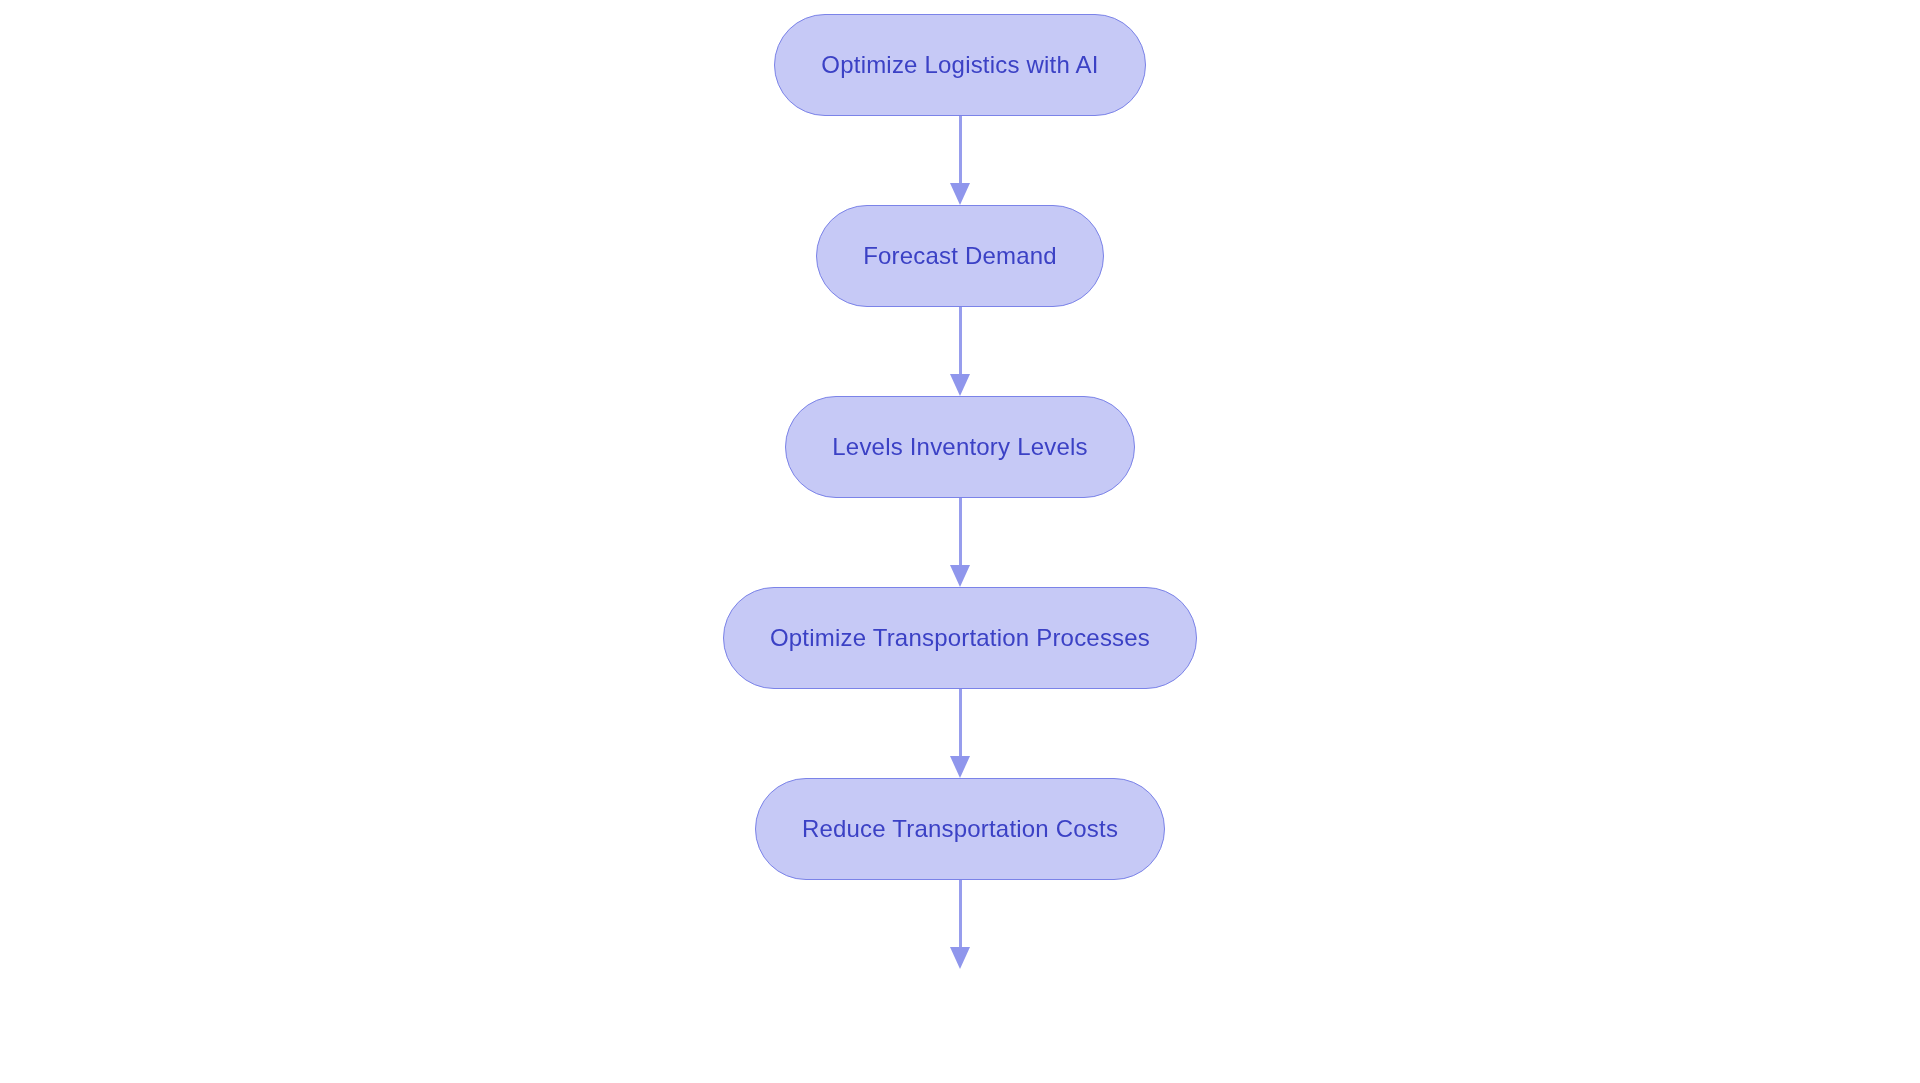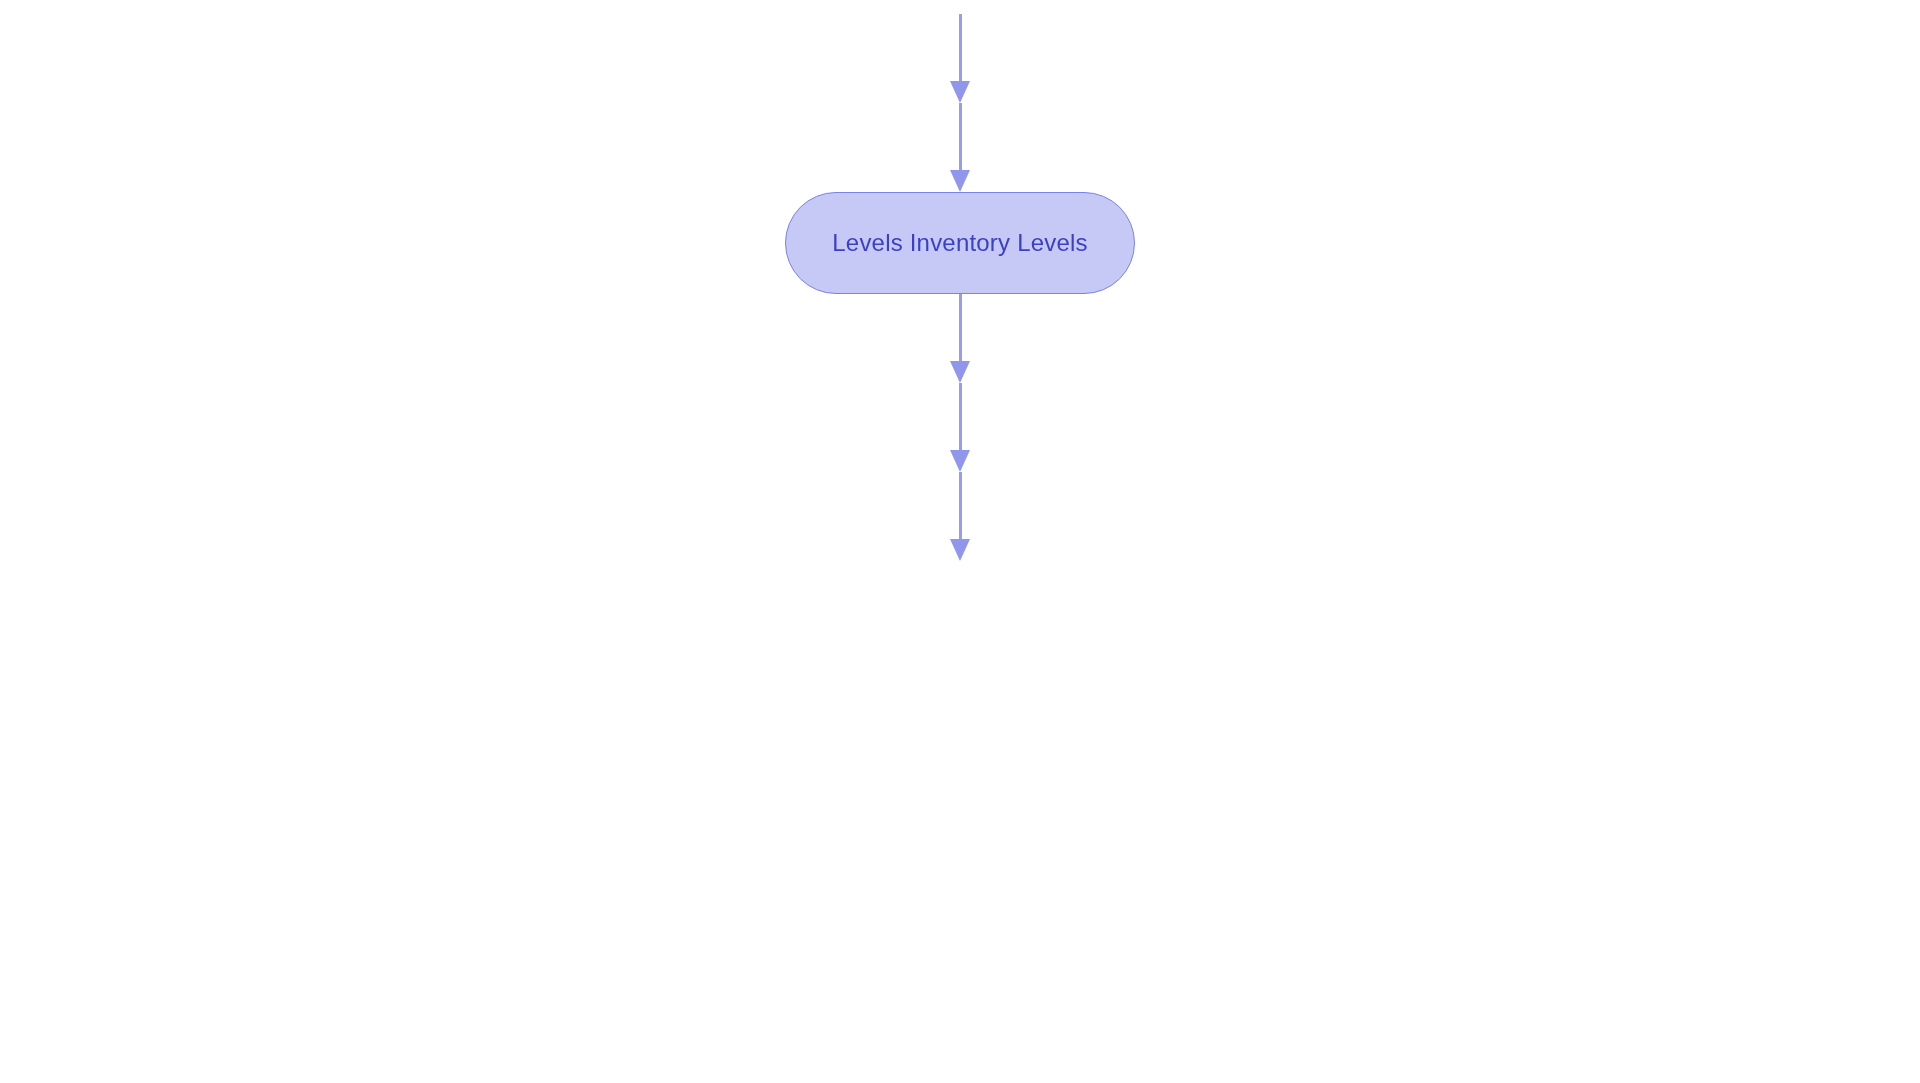"Optimize Logistics with AI" div.node { html: none -> <div> <span>Optimize Logistics with AI</span> </div> }
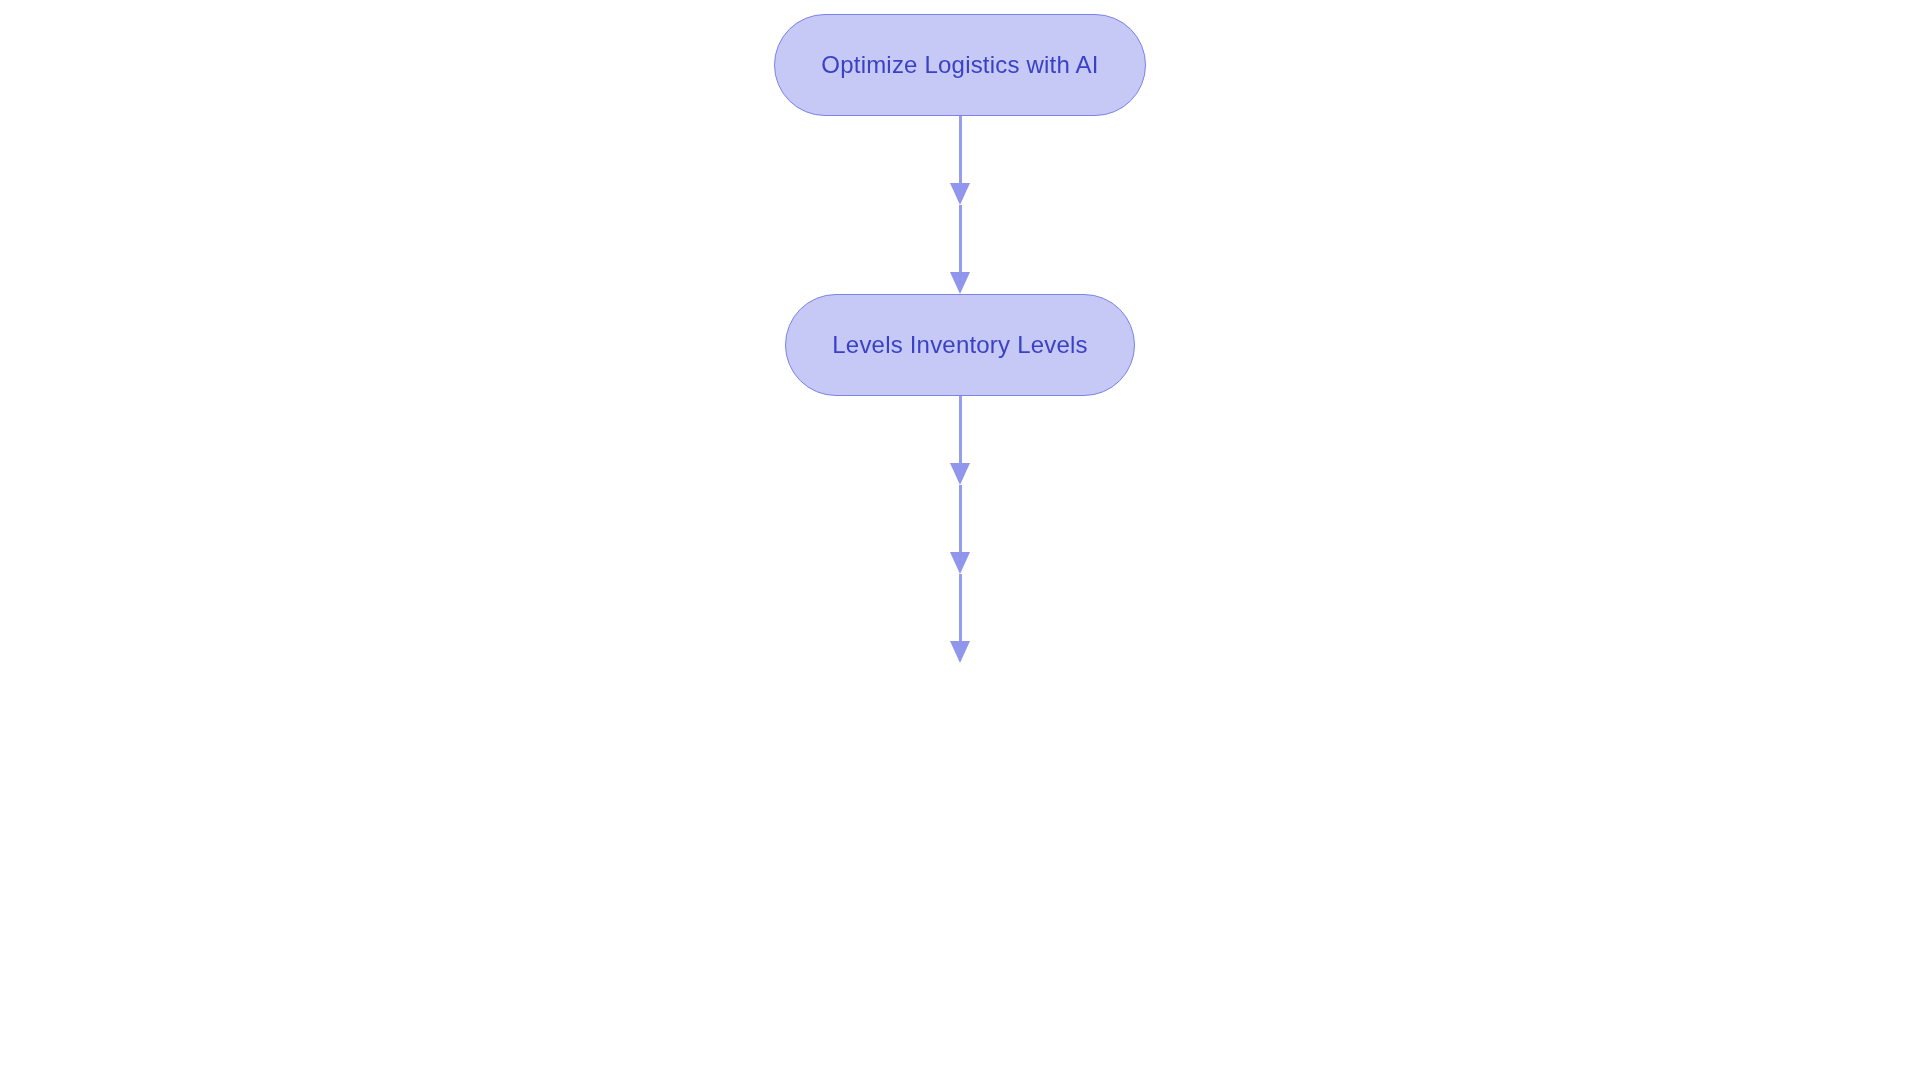"Forecast Demand" div.node { html: none -> <div> <span>Forecast Demand</span> </div> }
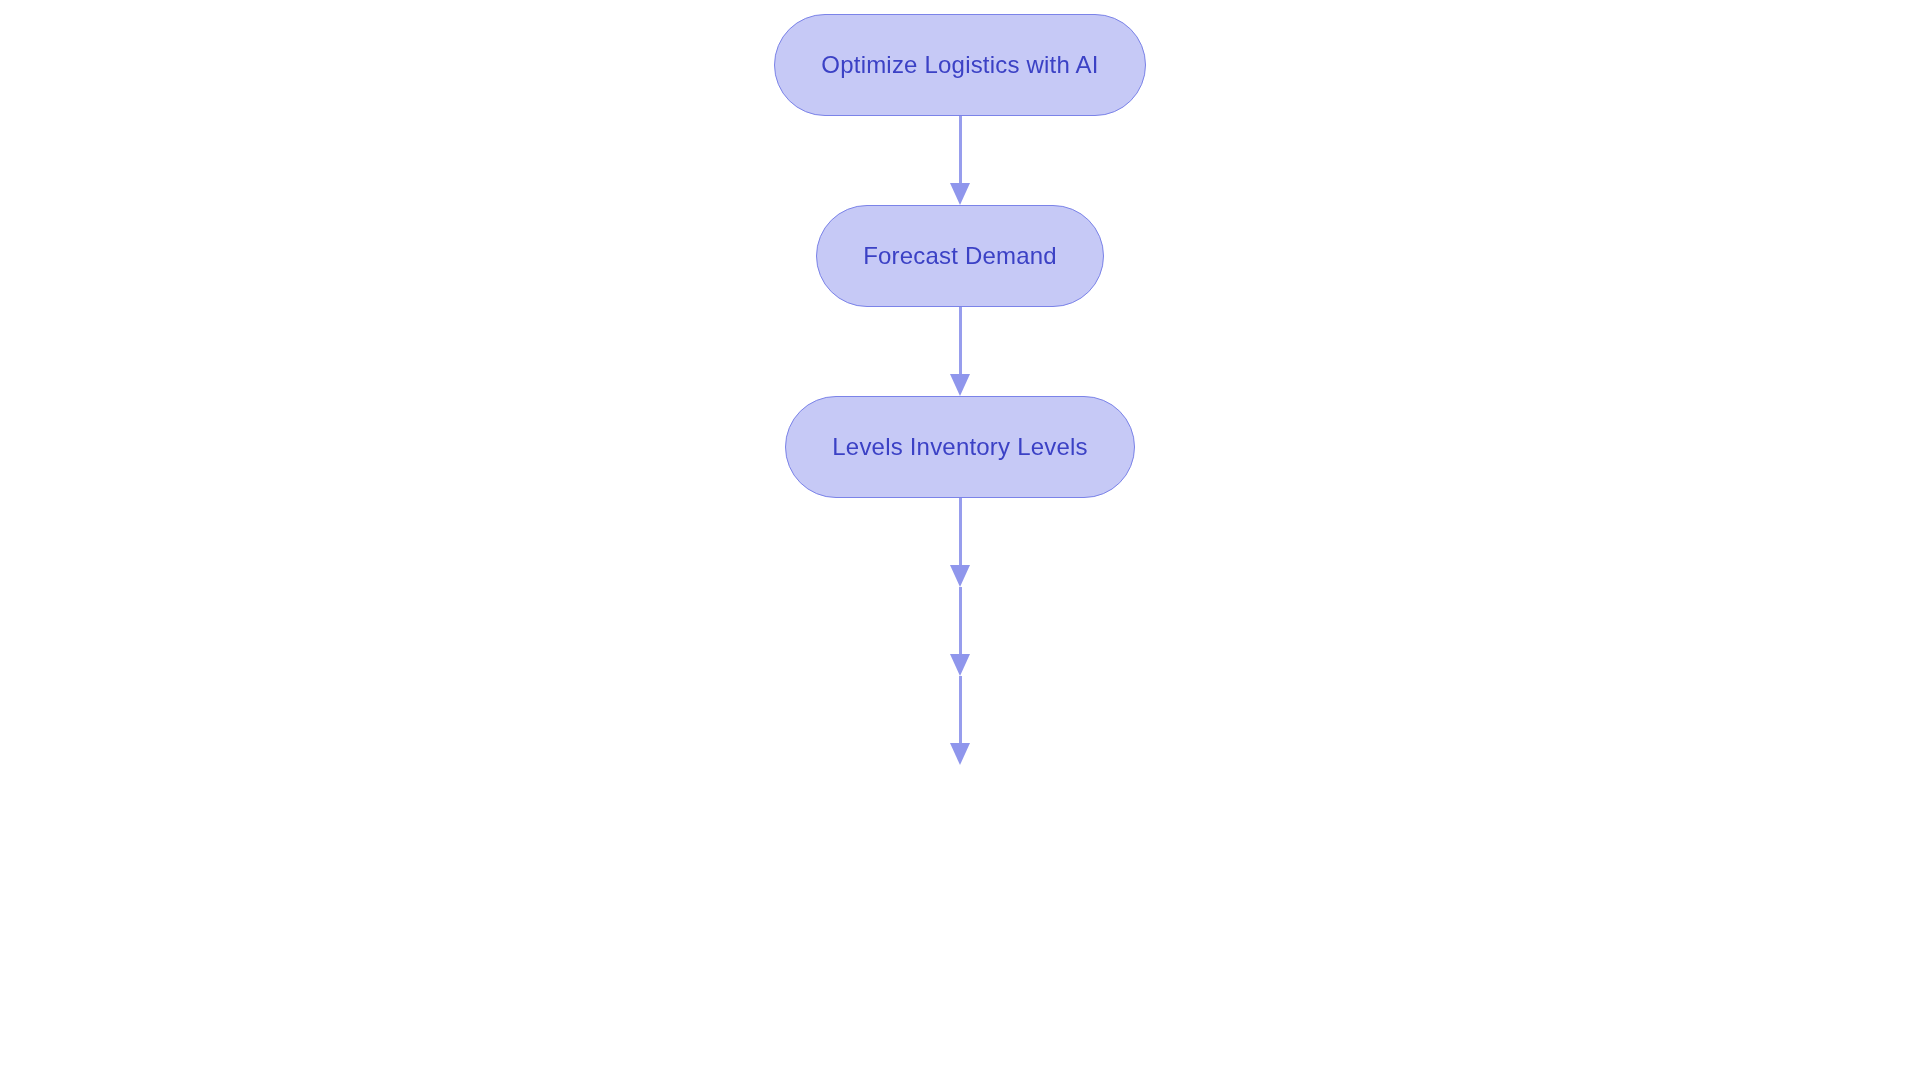"Optimize Transportation Processes" div.node { html: none -> <div> <span>Optimize Transportation Processes</span> </div> }
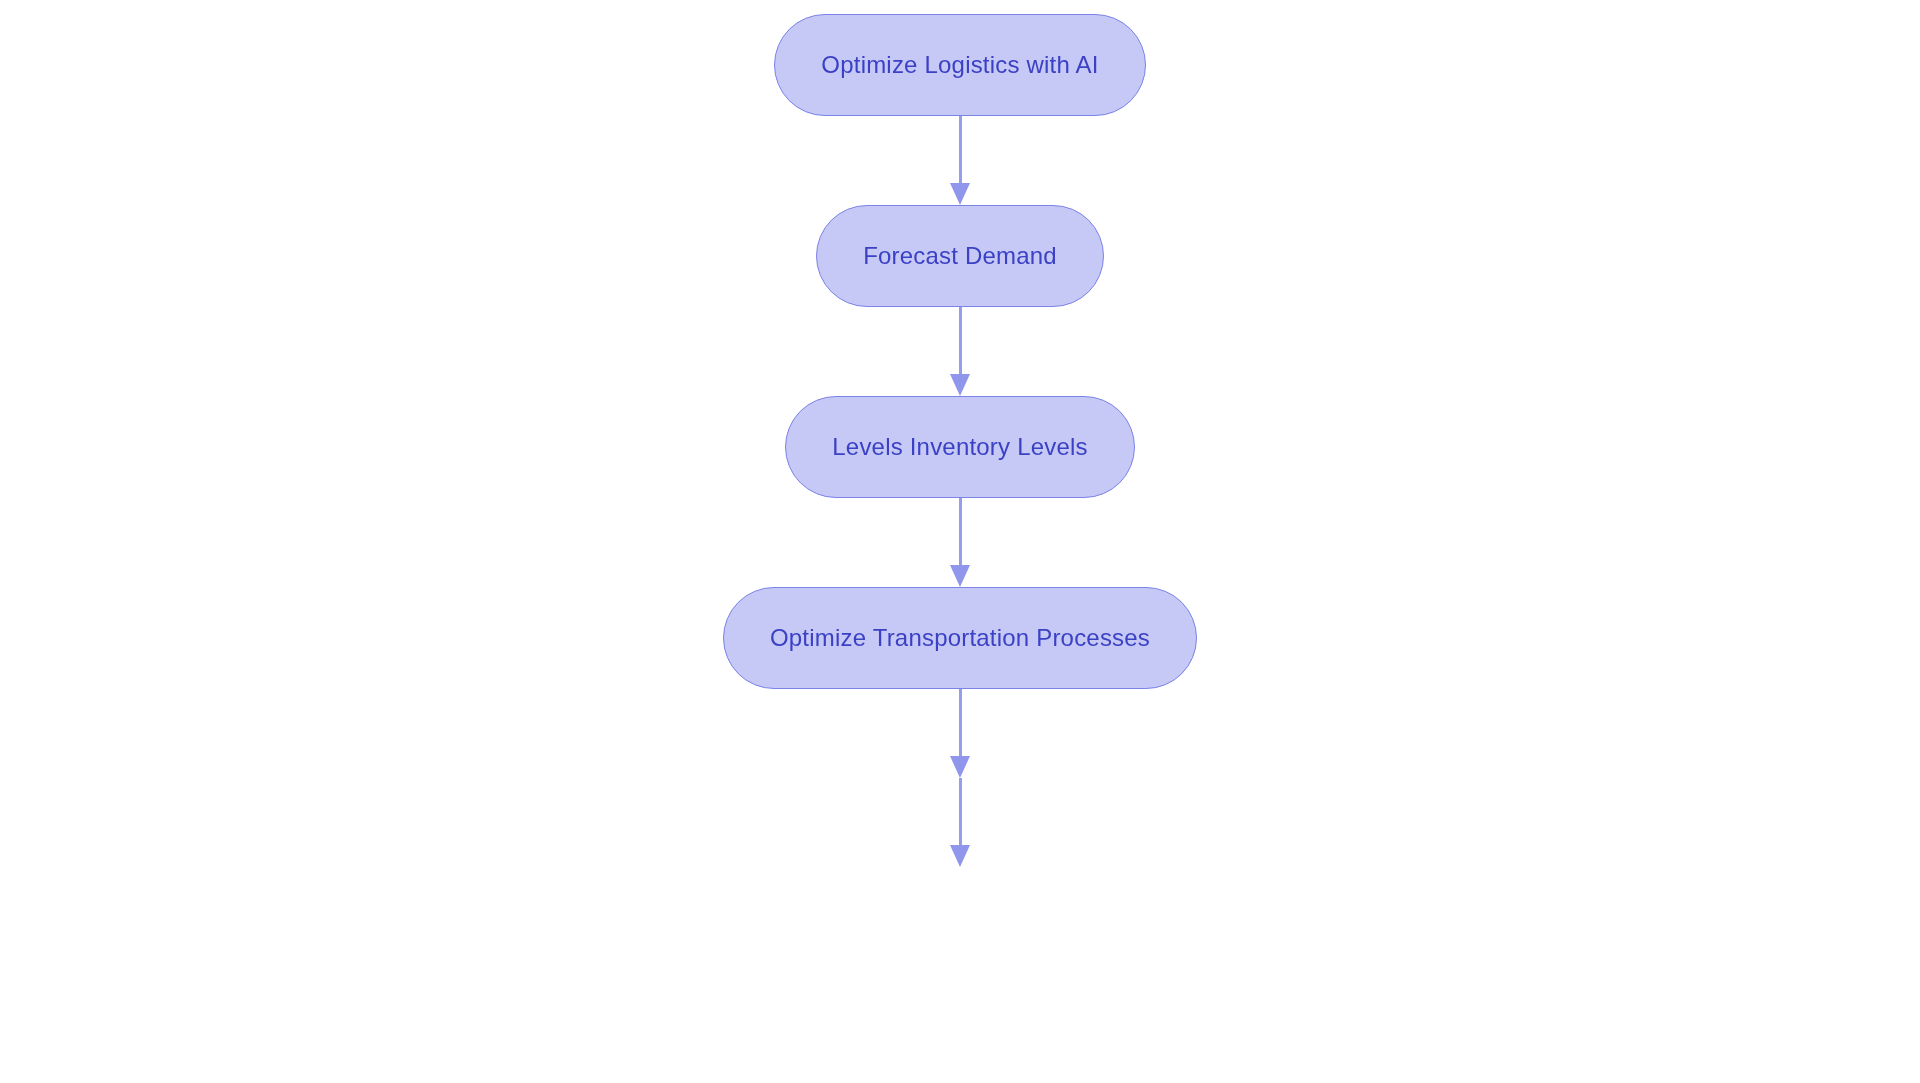"Reduce Transportation Costs" div.node { html: none -> <div> <span>Reduce Transportation Costs</span> </div> }
